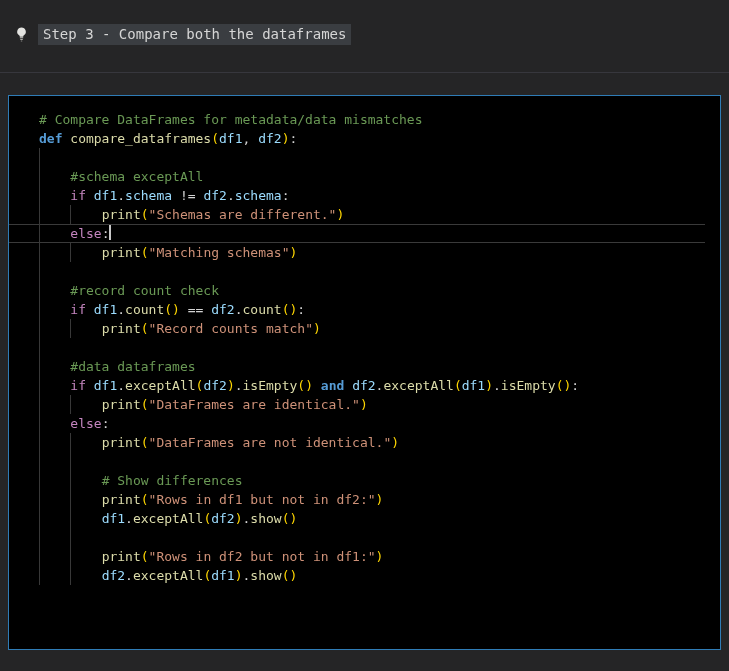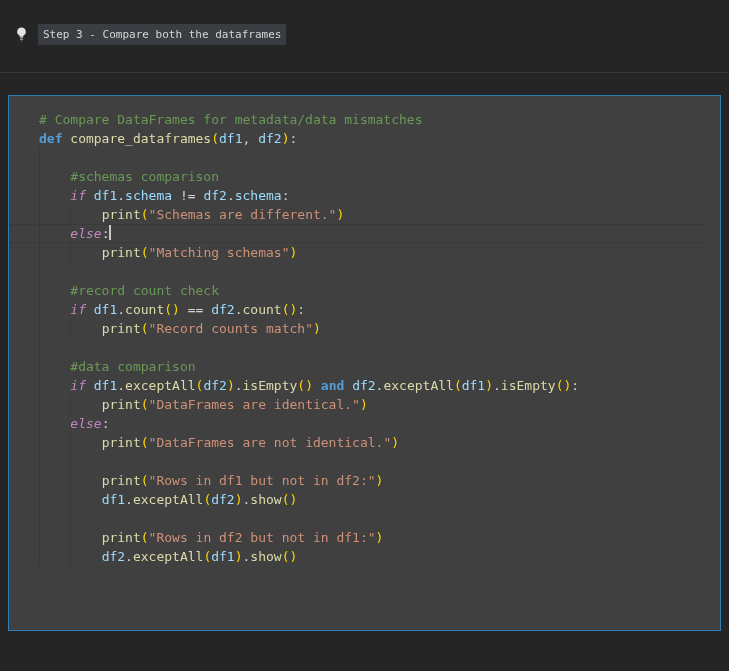"Step 3 - Compare both" .md-title { font-size: 11px -> 14px }
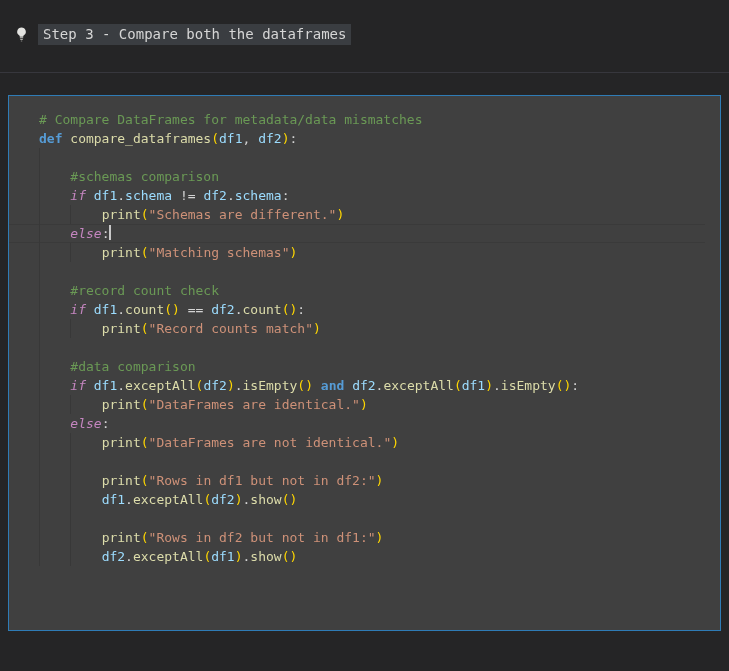"# Compare DataFrames for metadata/data" .code-cell { background: #404040 -> #000000 }
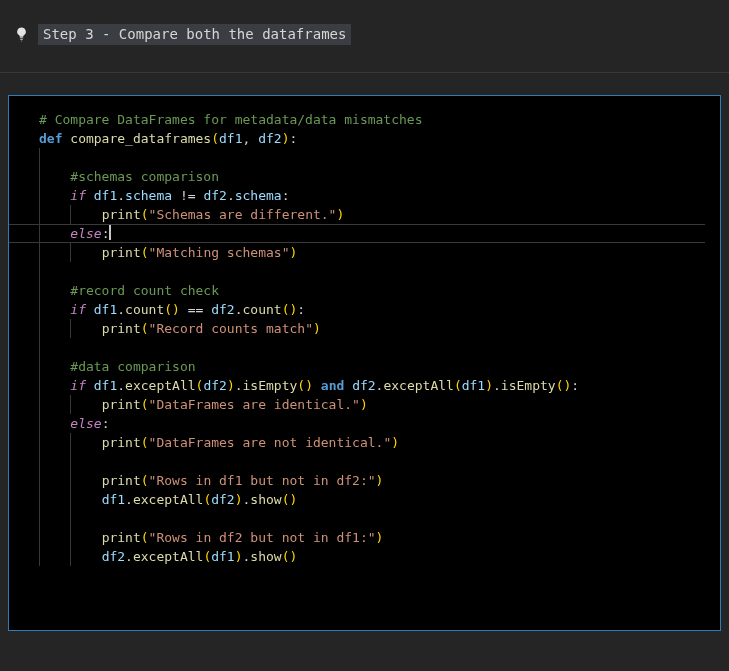"#schemas comparison" span.tk-cm { text: schemas comparison -> schema exceptAll }
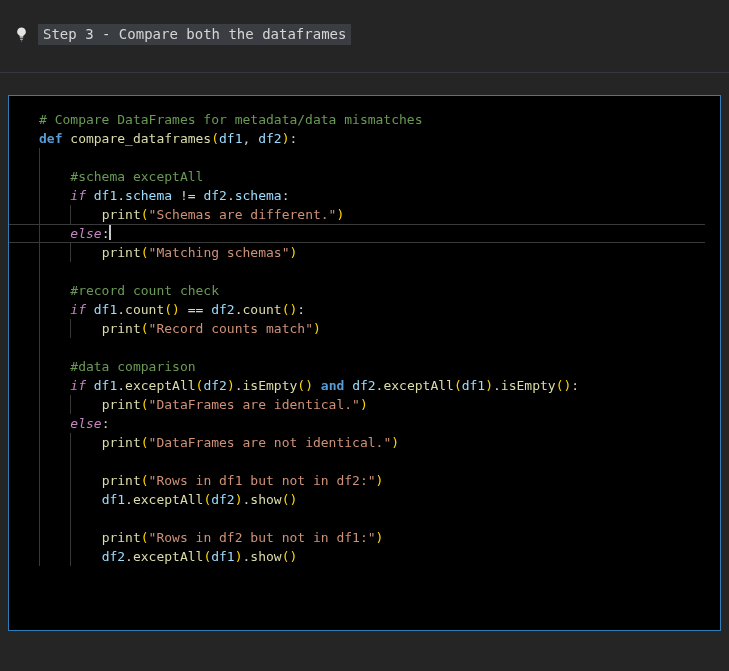"if" .tk-ct { font-style: italic -> none }
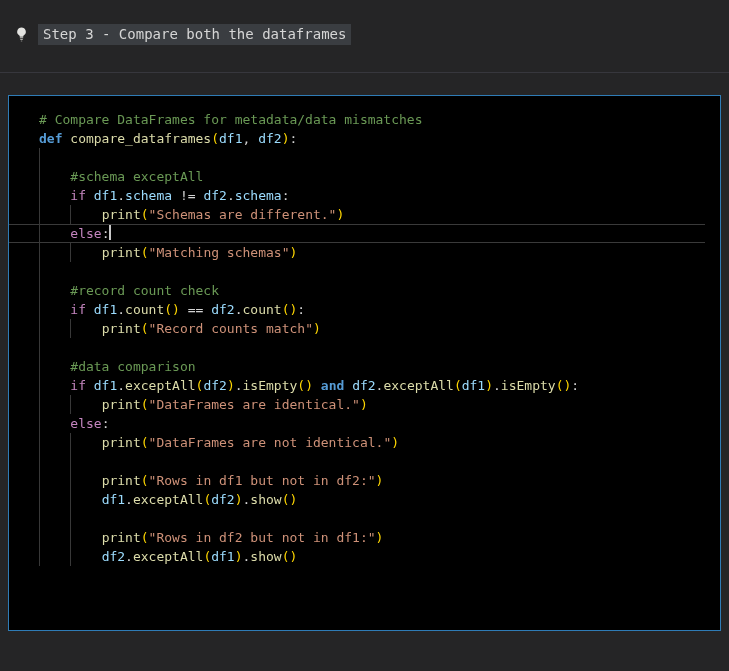"#data comparison" span.tk-cm { text: comparison -> dataframes }
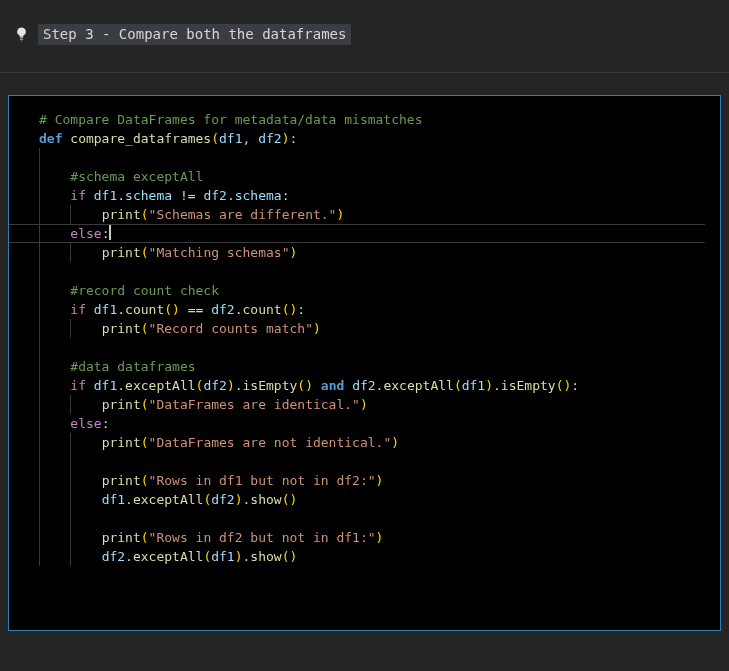"# Show differences" div.code-line { html: none -> <div><span></span><span></span><span> <span># Show differences</span></span></div> }
